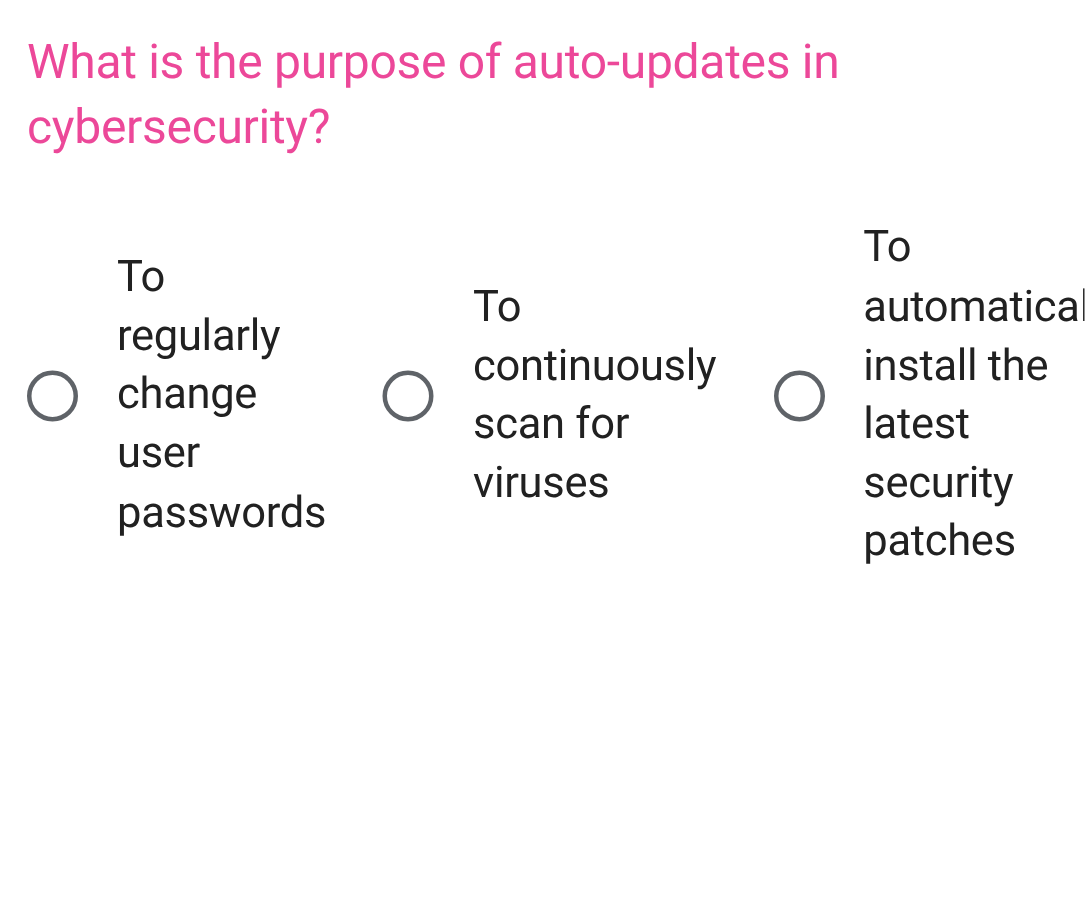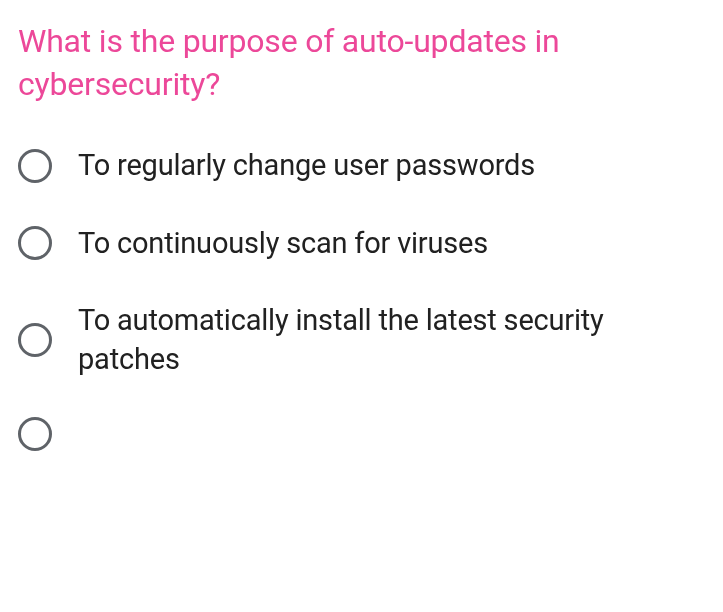"To regularly change user passwords" .options { flex-direction: column -> row }
